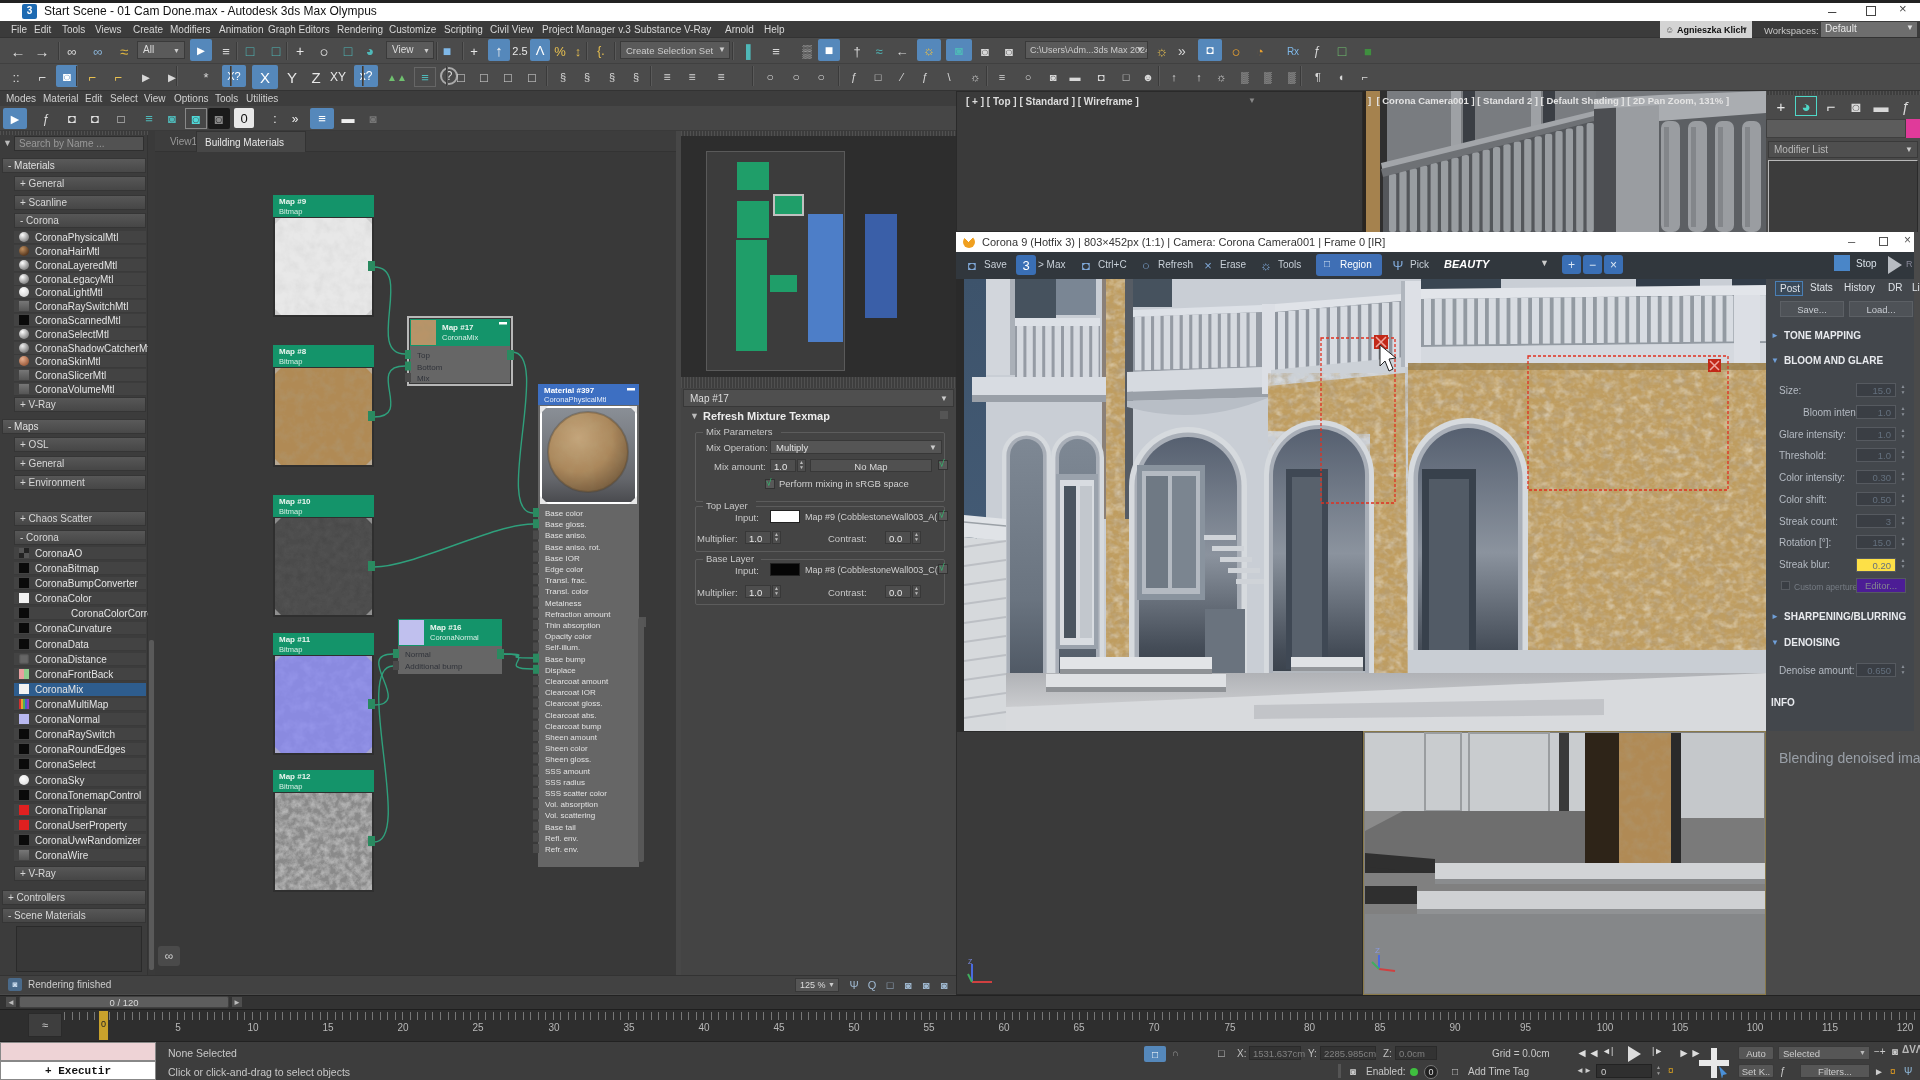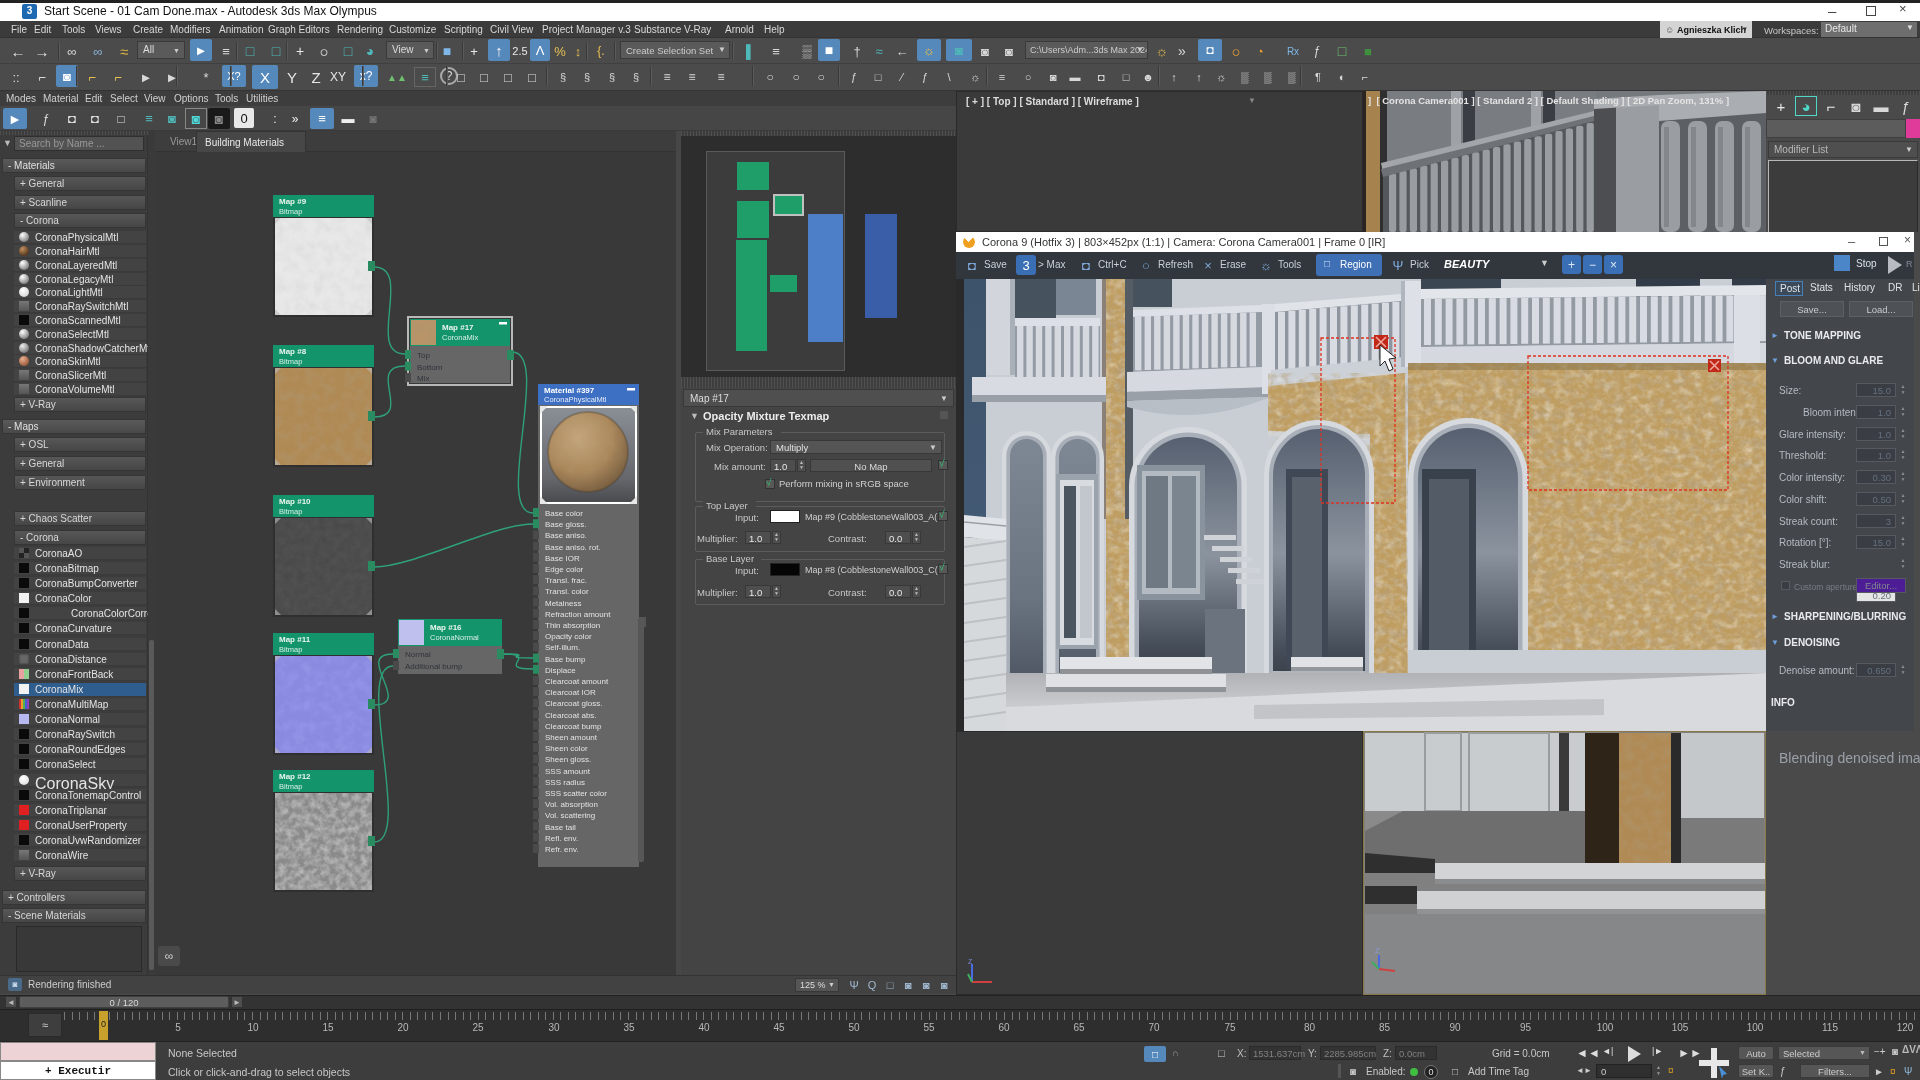"Opacity Mixture Texmap" div { text: Opacity -> Refresh }
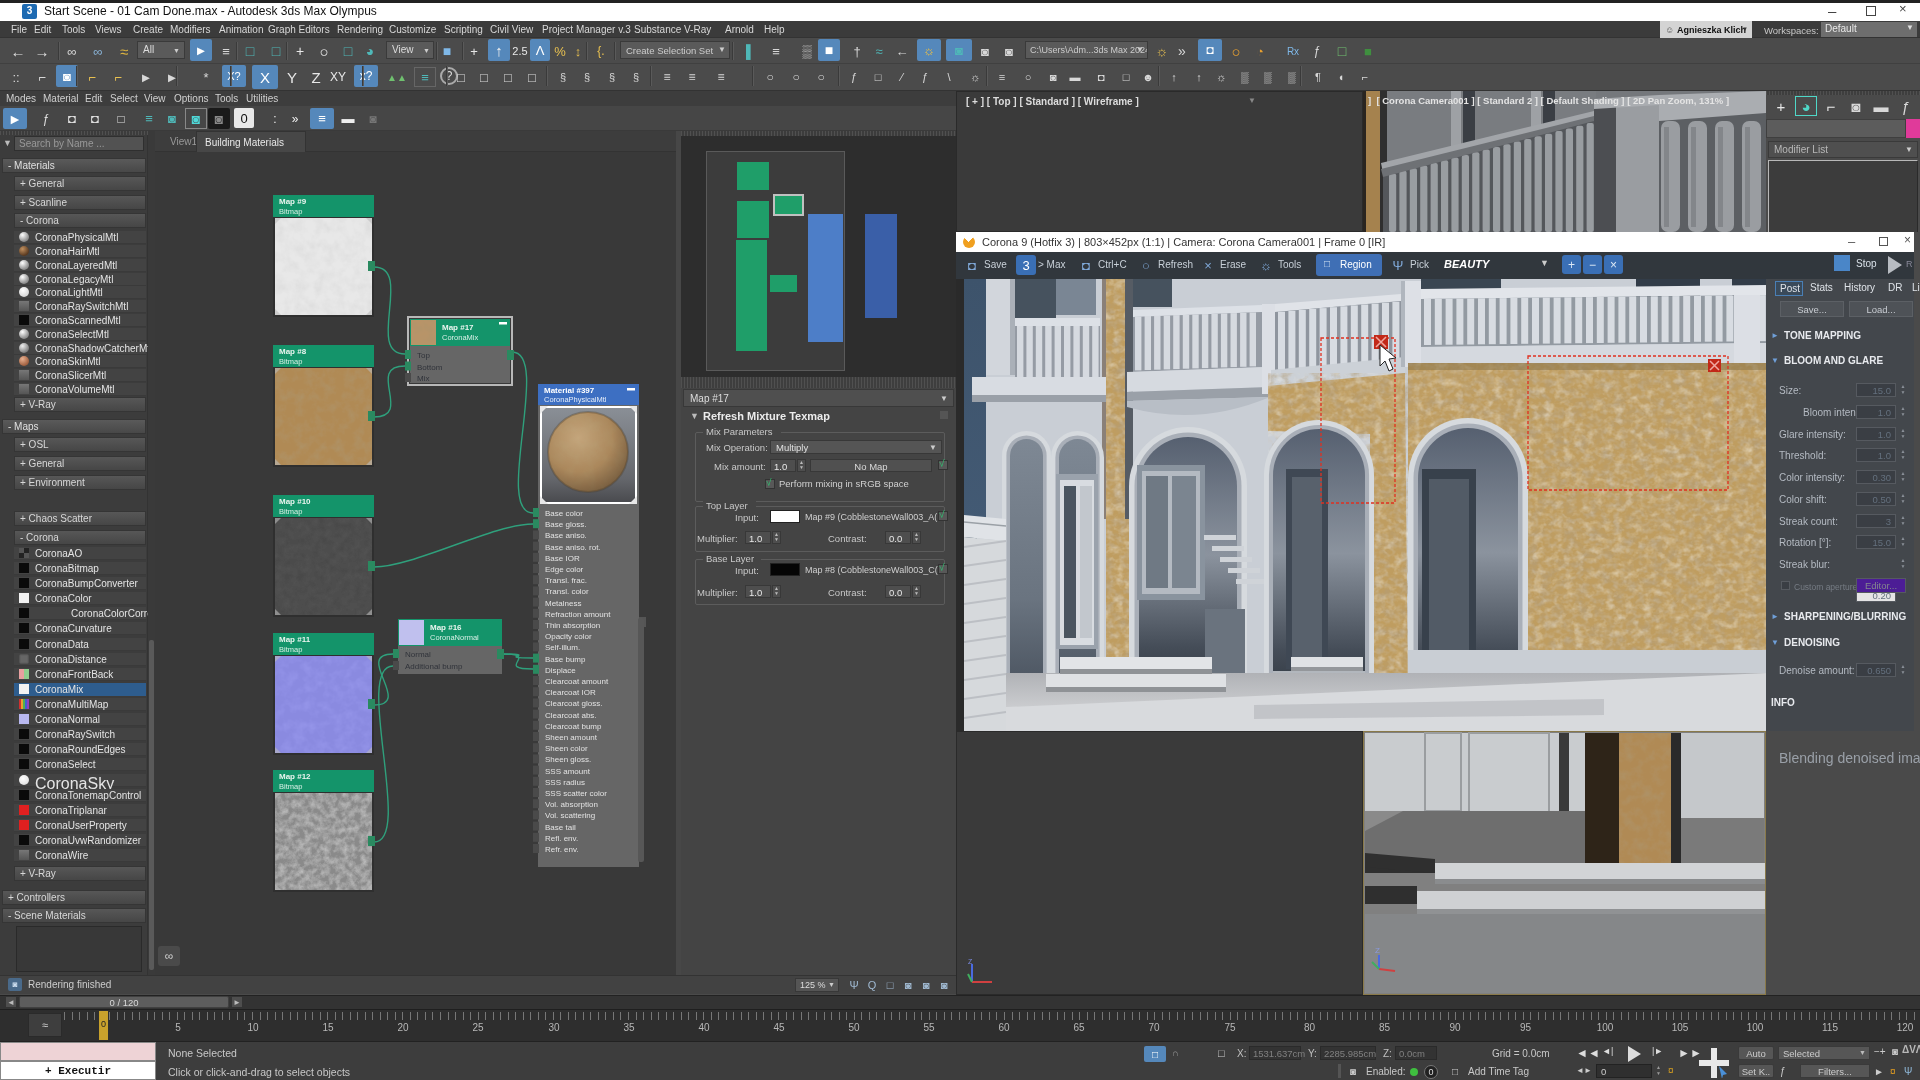"0.20" div { background: #e5e5e5 -> #fde047; top: 588px -> 558px }
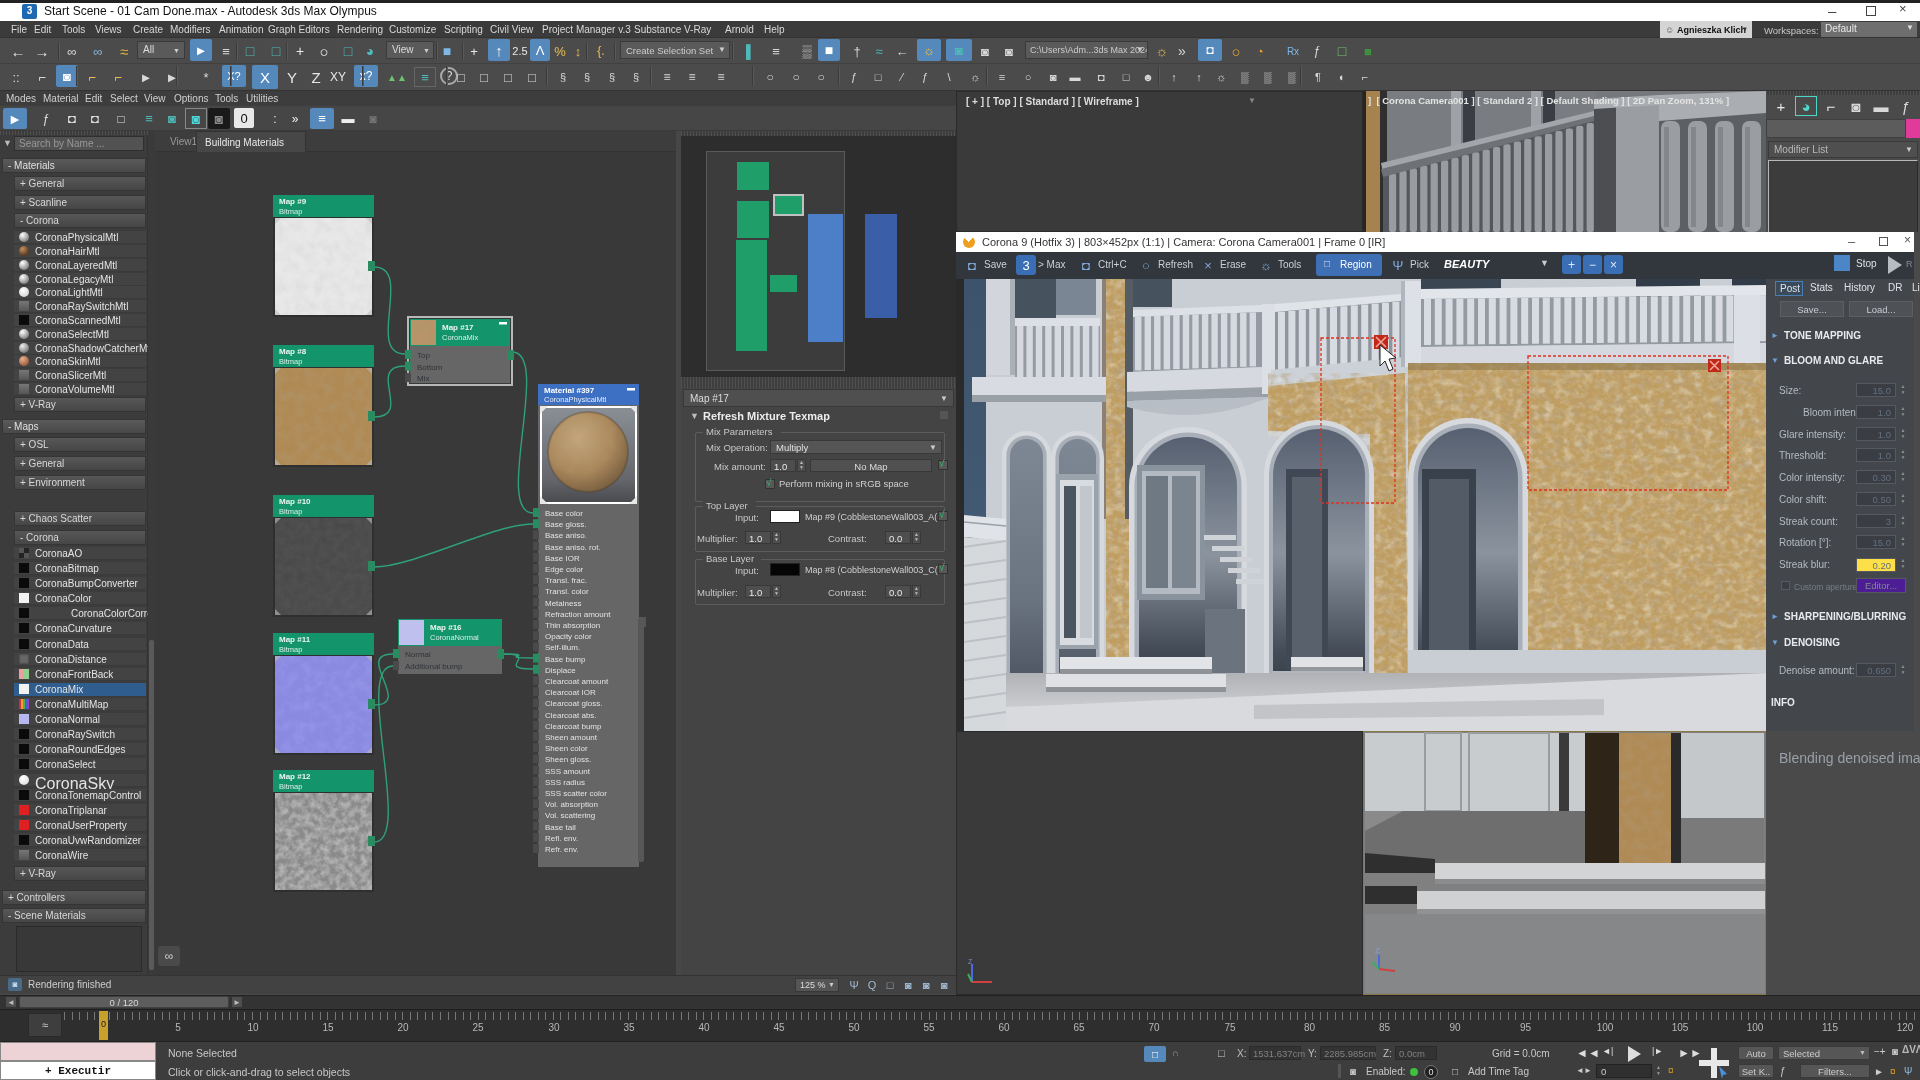"CoronaSky" span { font-size: 16px -> 10px }
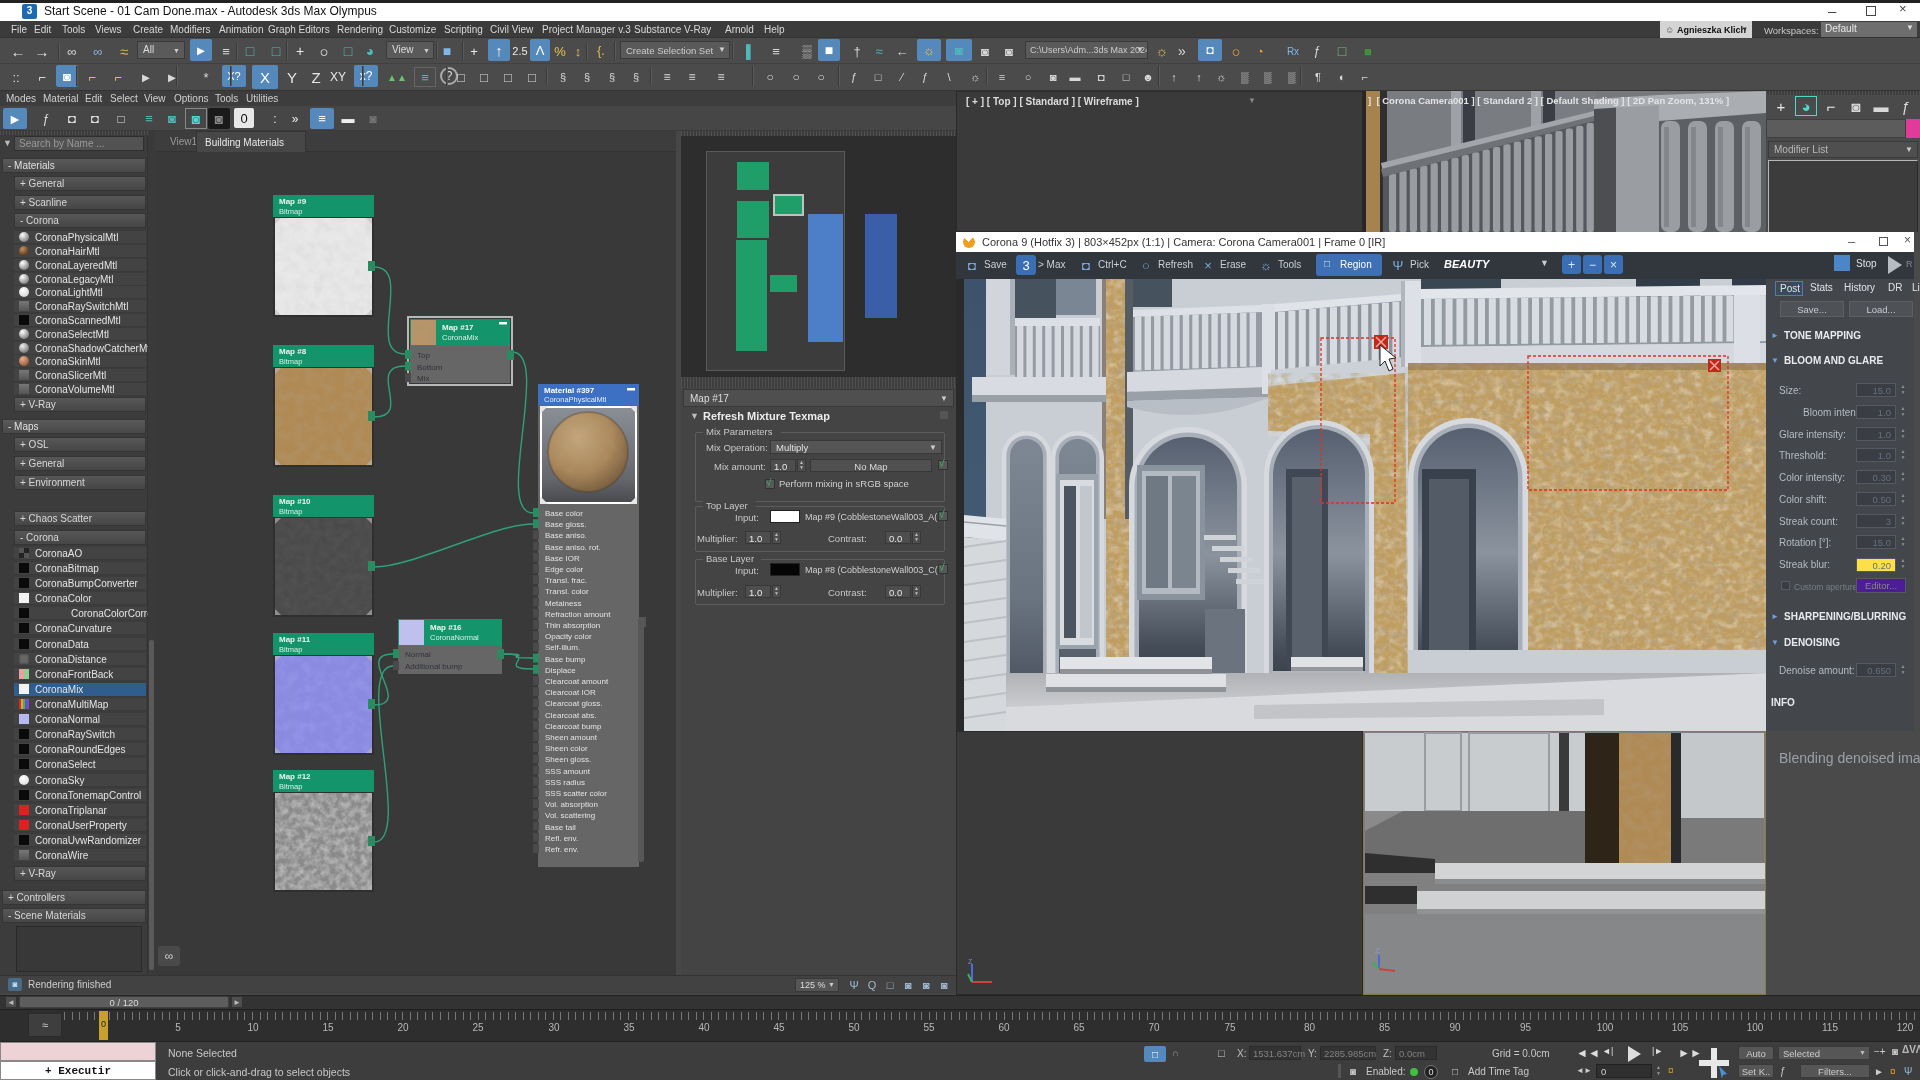"85" span { text-align: right -> center }
